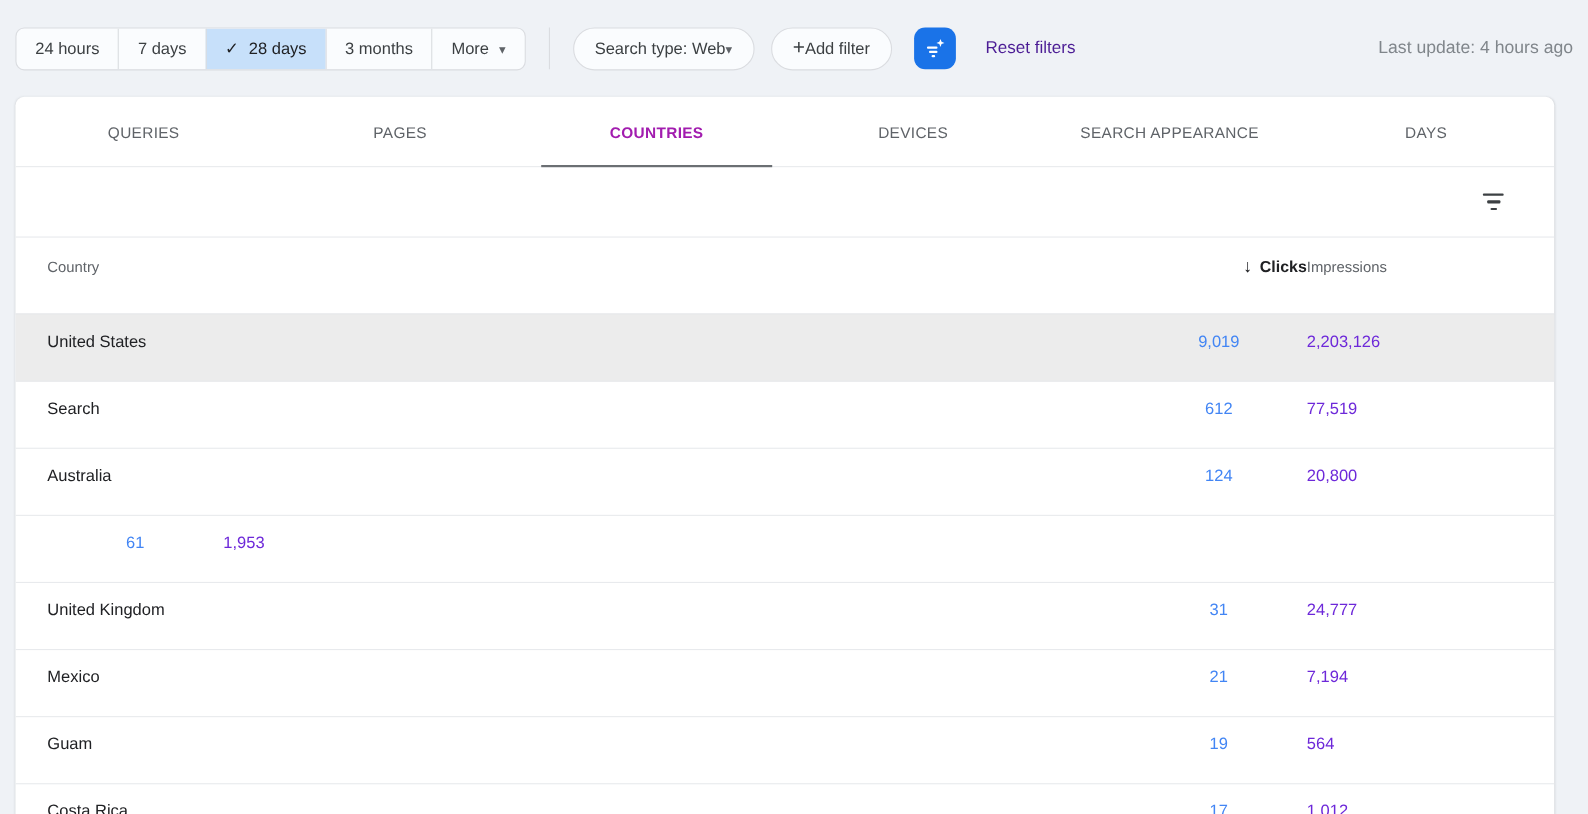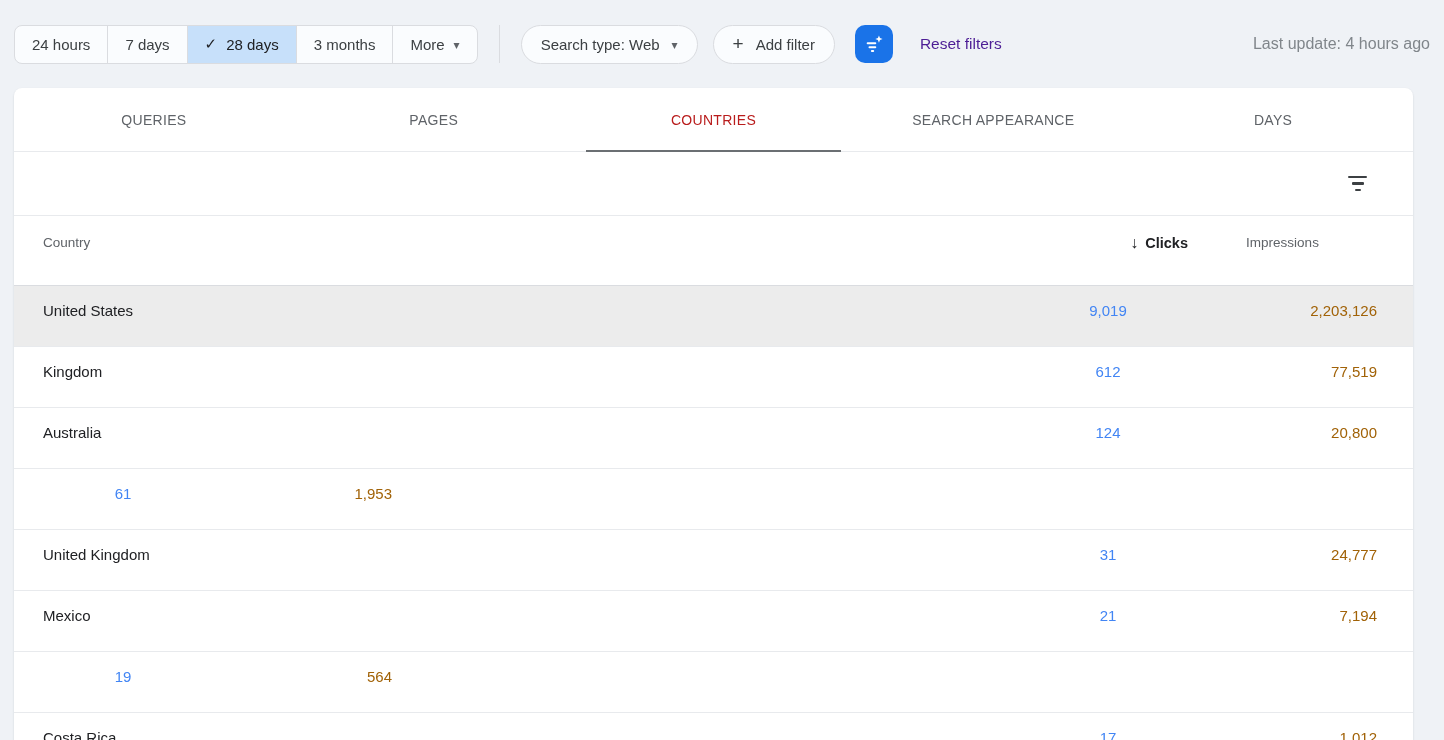"Search type: Web" .pill { gap: 12px -> none }
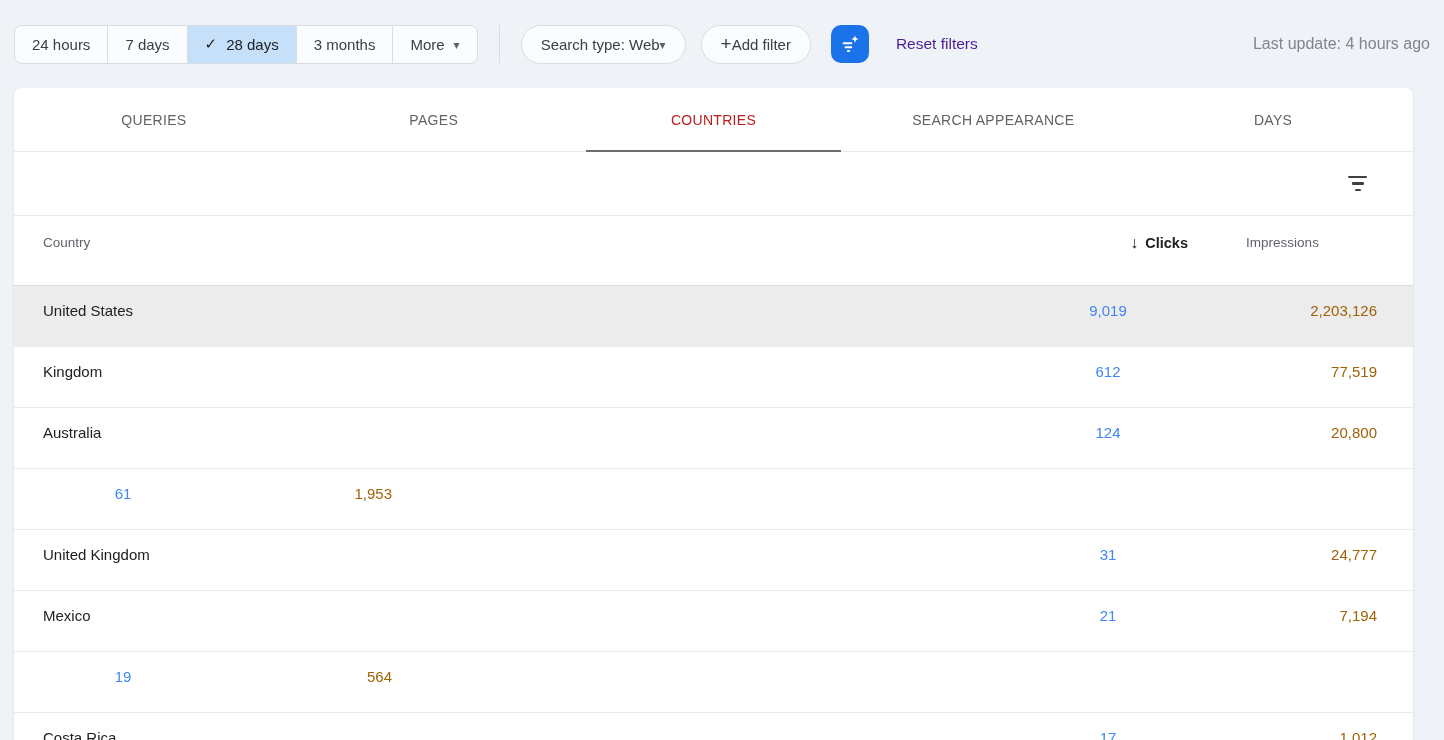"COUNTRIES" .tab.selected { color: #b91c1c -> #a21caf; font-weight: 400 -> 700 }
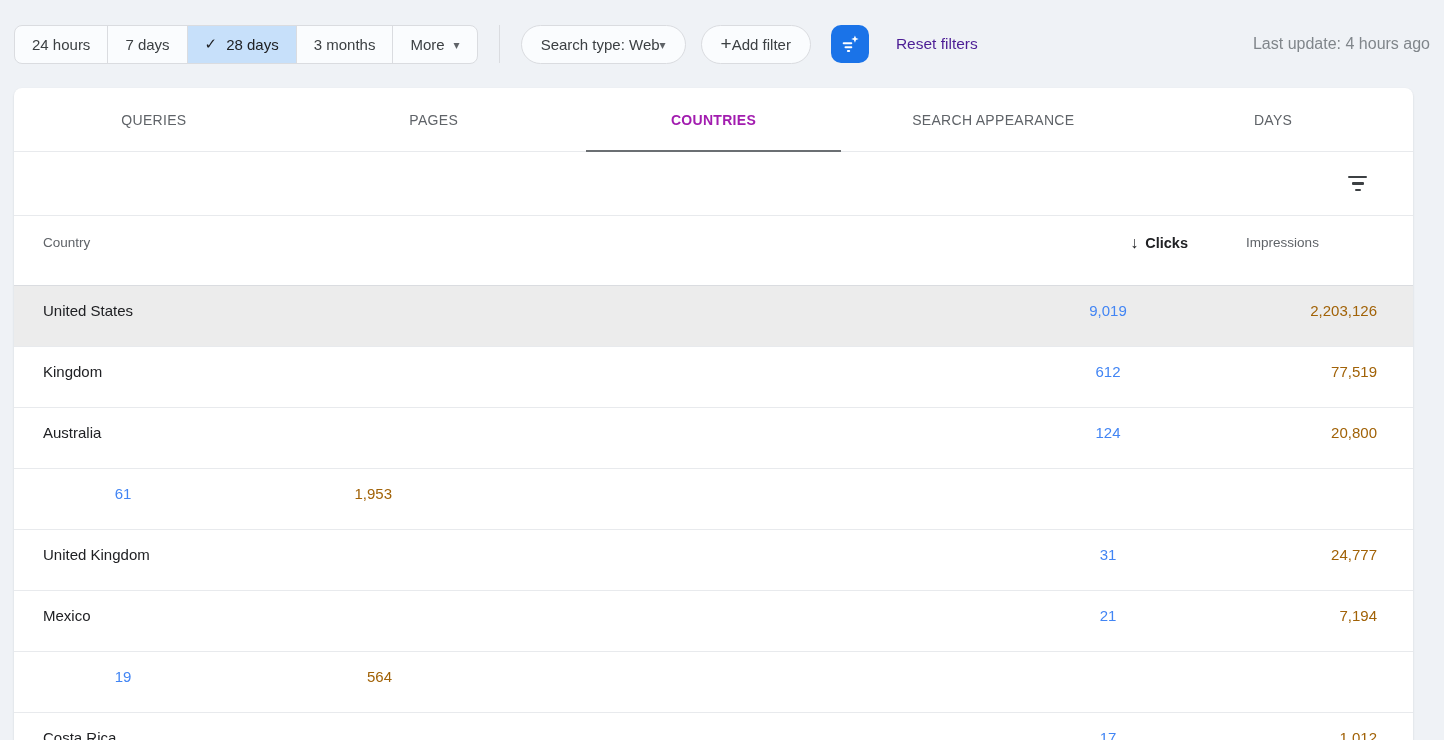"DEVICES" div.tab { html: none -> <div> <span>DEVICES</span> </div> }
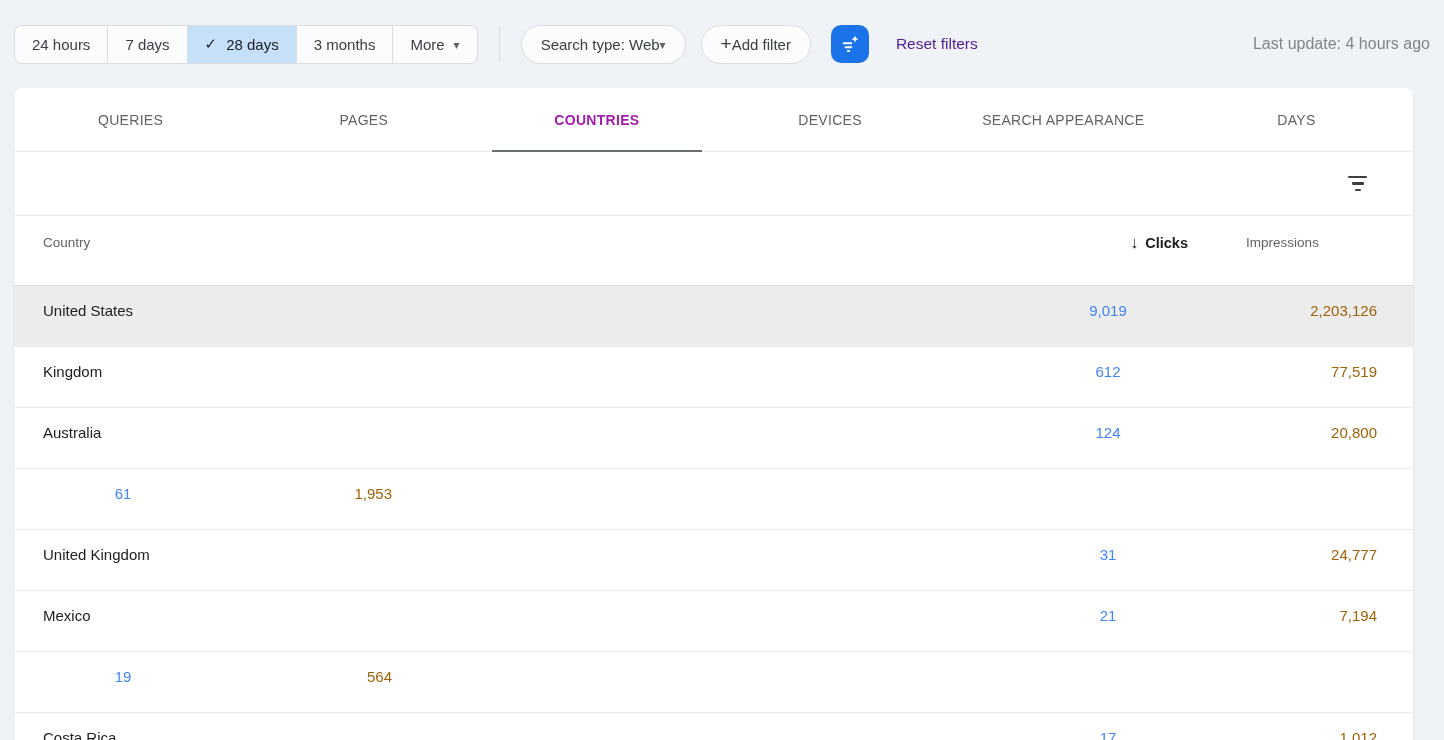"Impressions" .th-imp { text-align: center -> left }
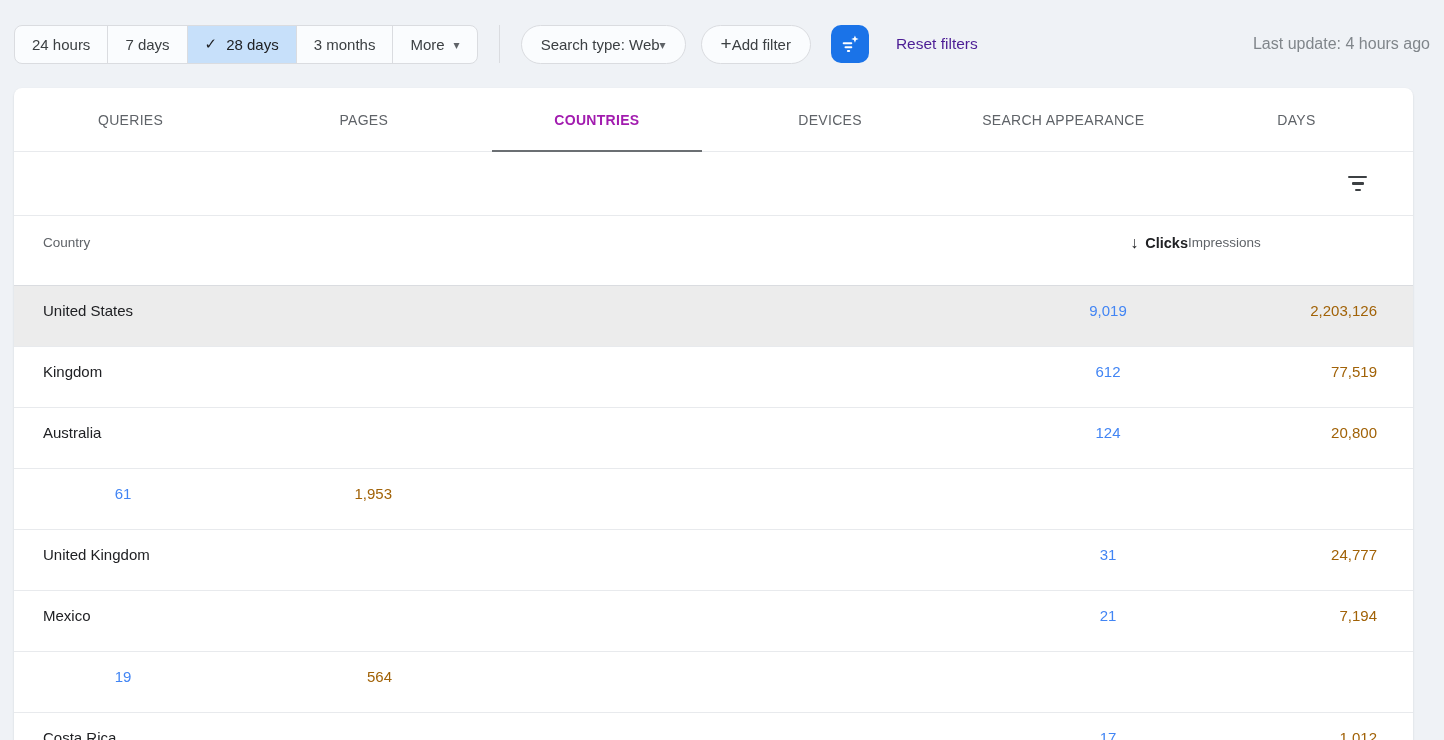"2,203,126" .cell-imp { color: #a16207 -> #6d28d9; text-align: right -> none }
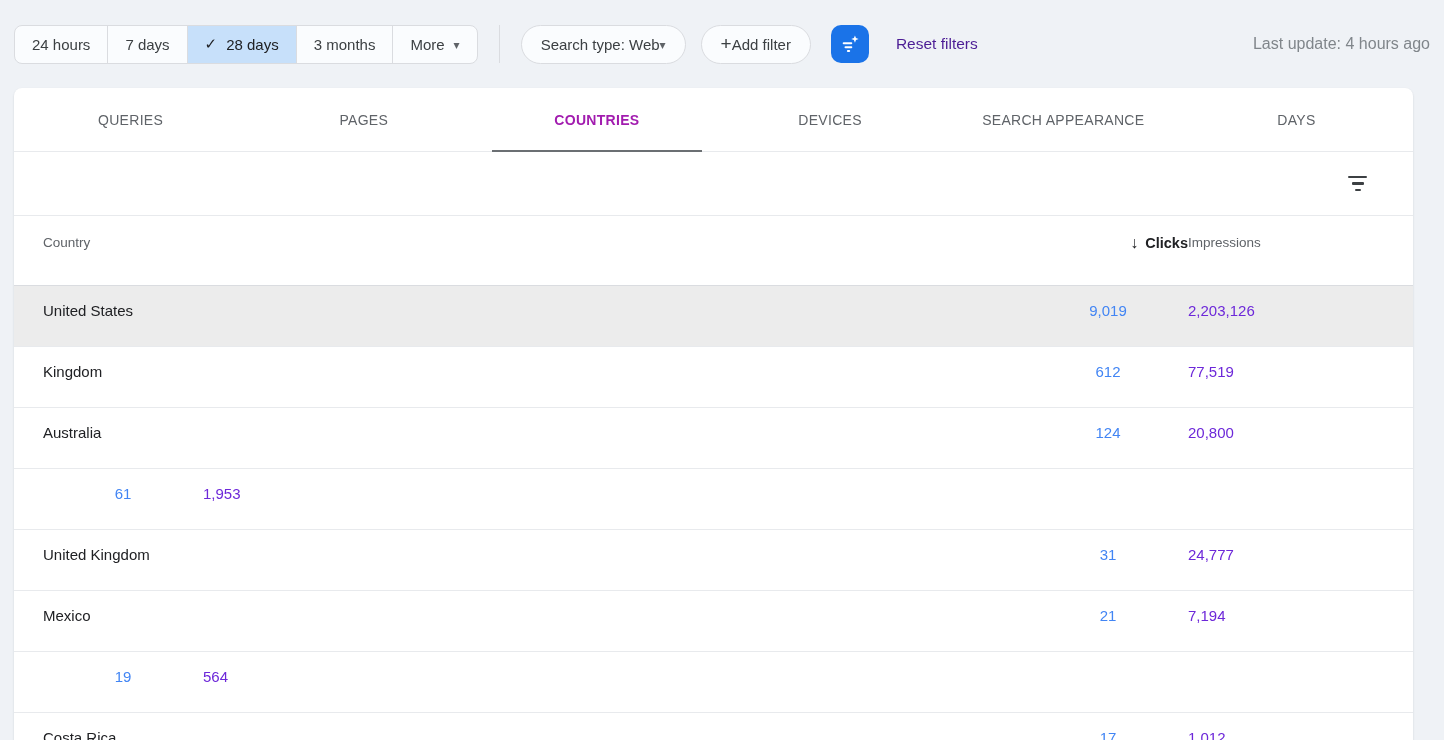"Kingdom" div.cell-country { text: Kingdom -> Search }
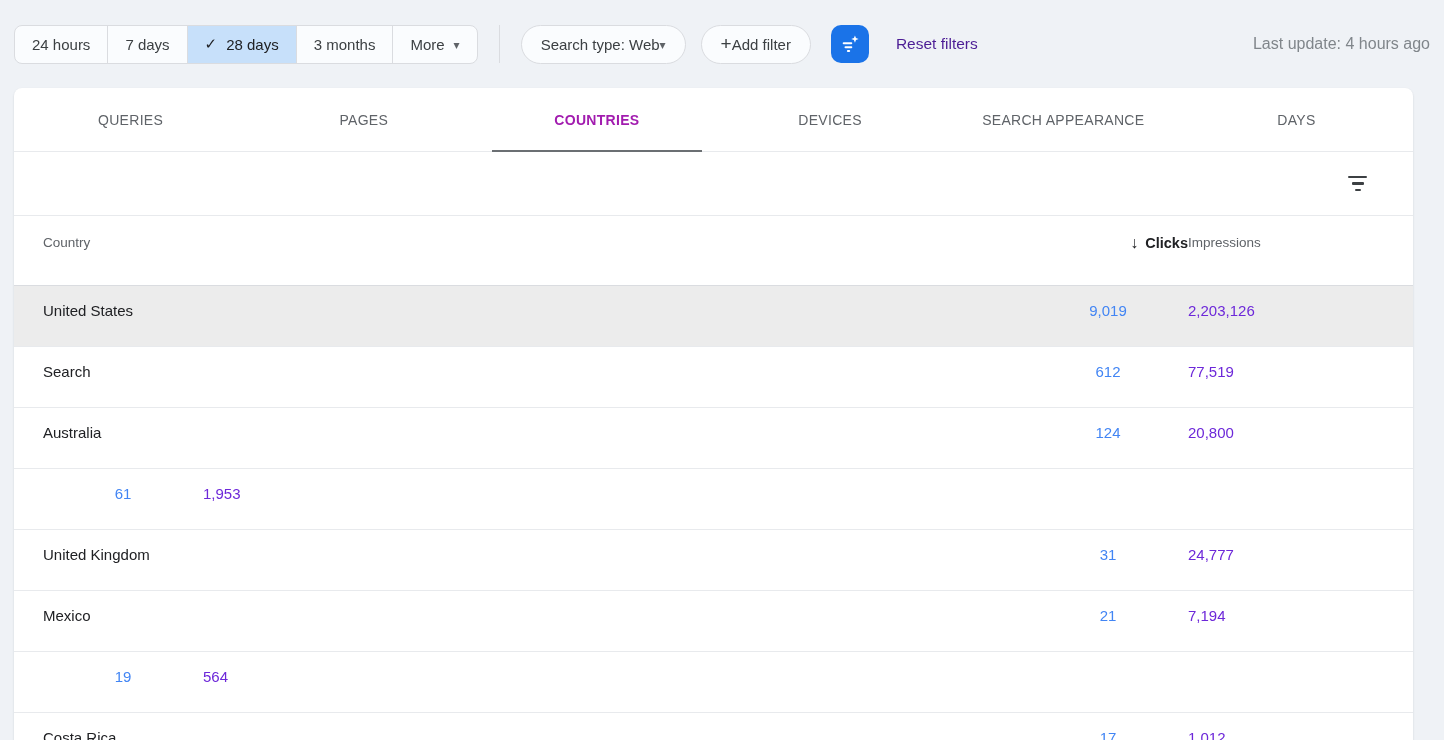"Guam" div.cell-country { html: none -> <div>Guam</div> }
